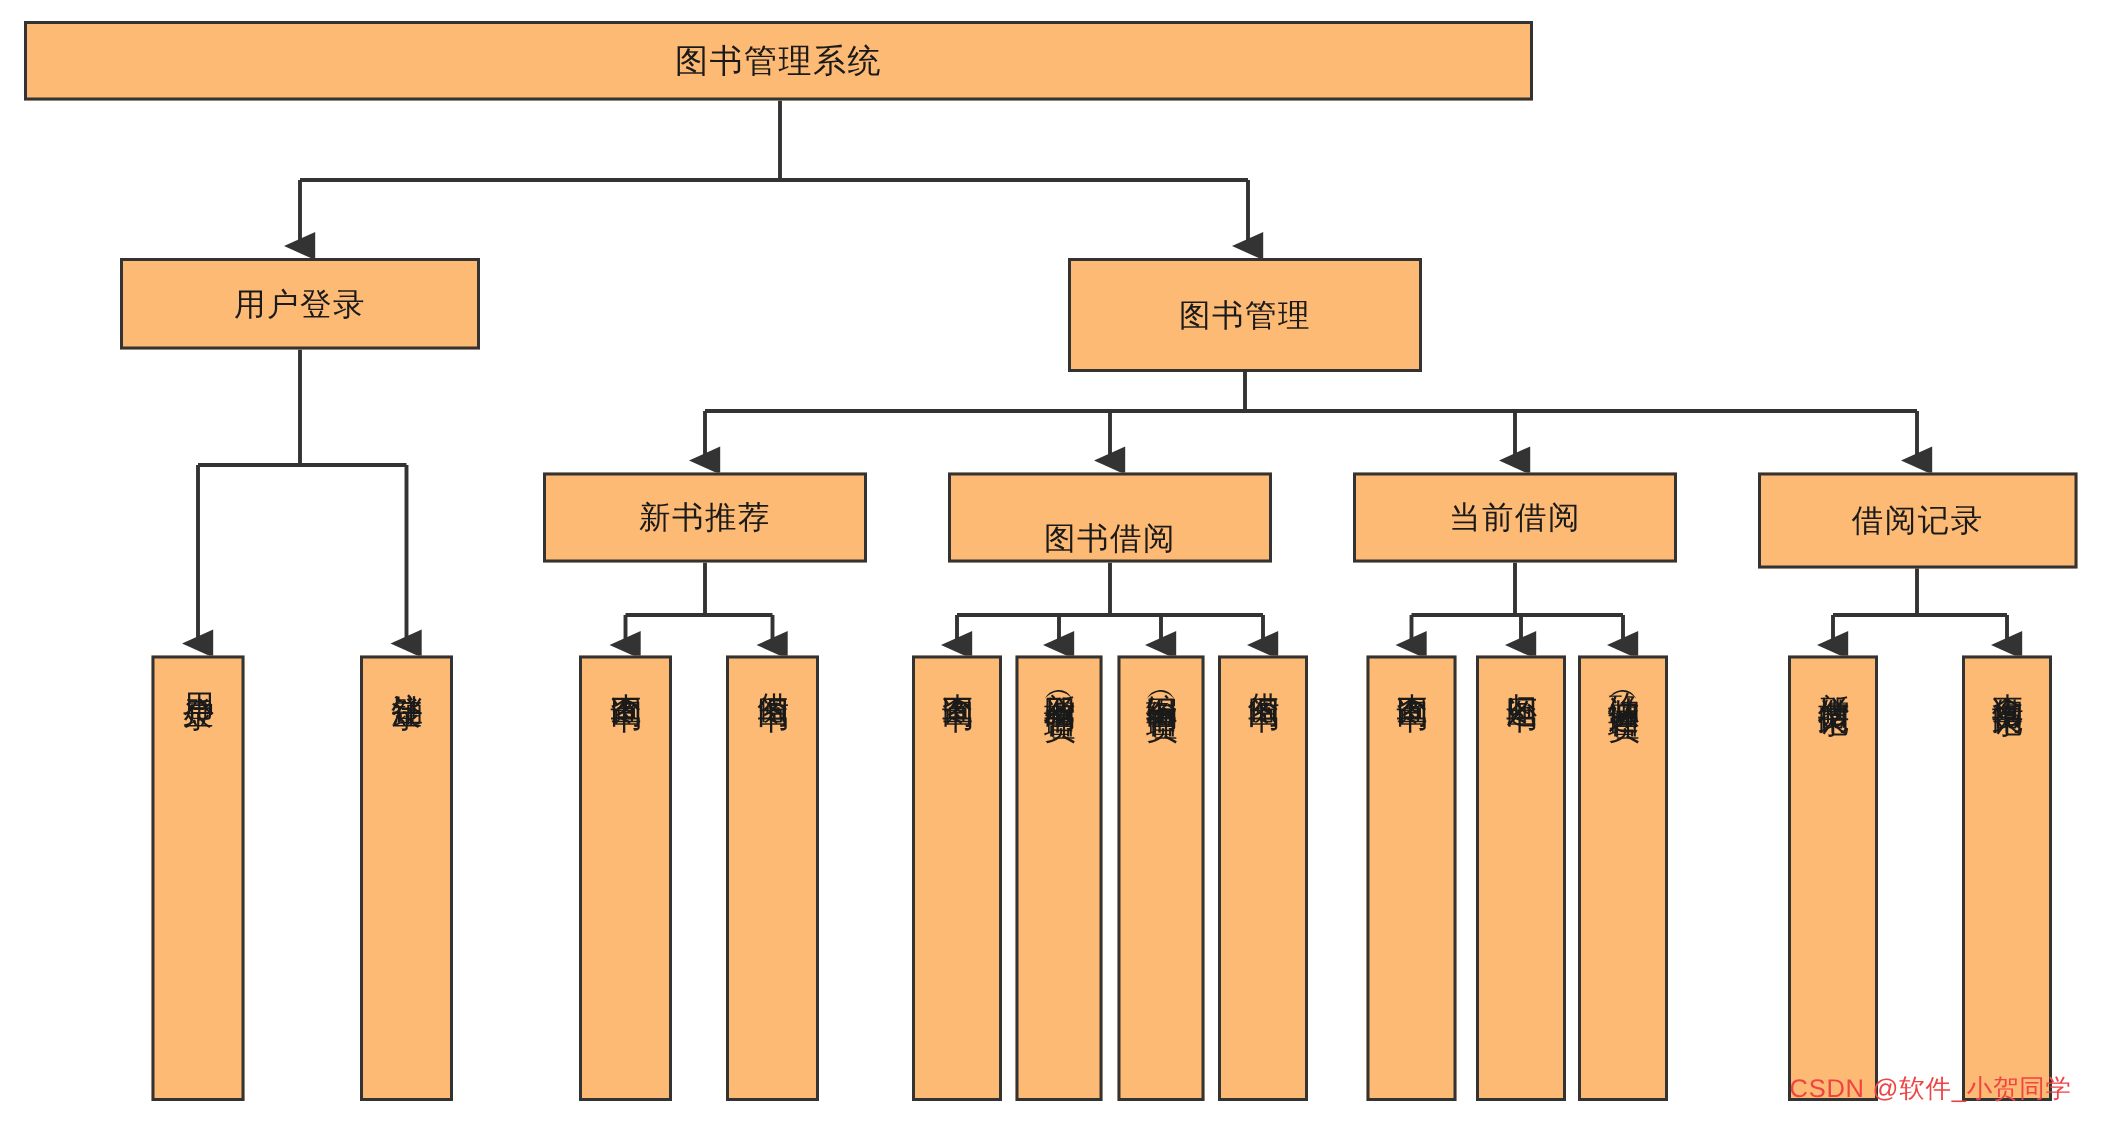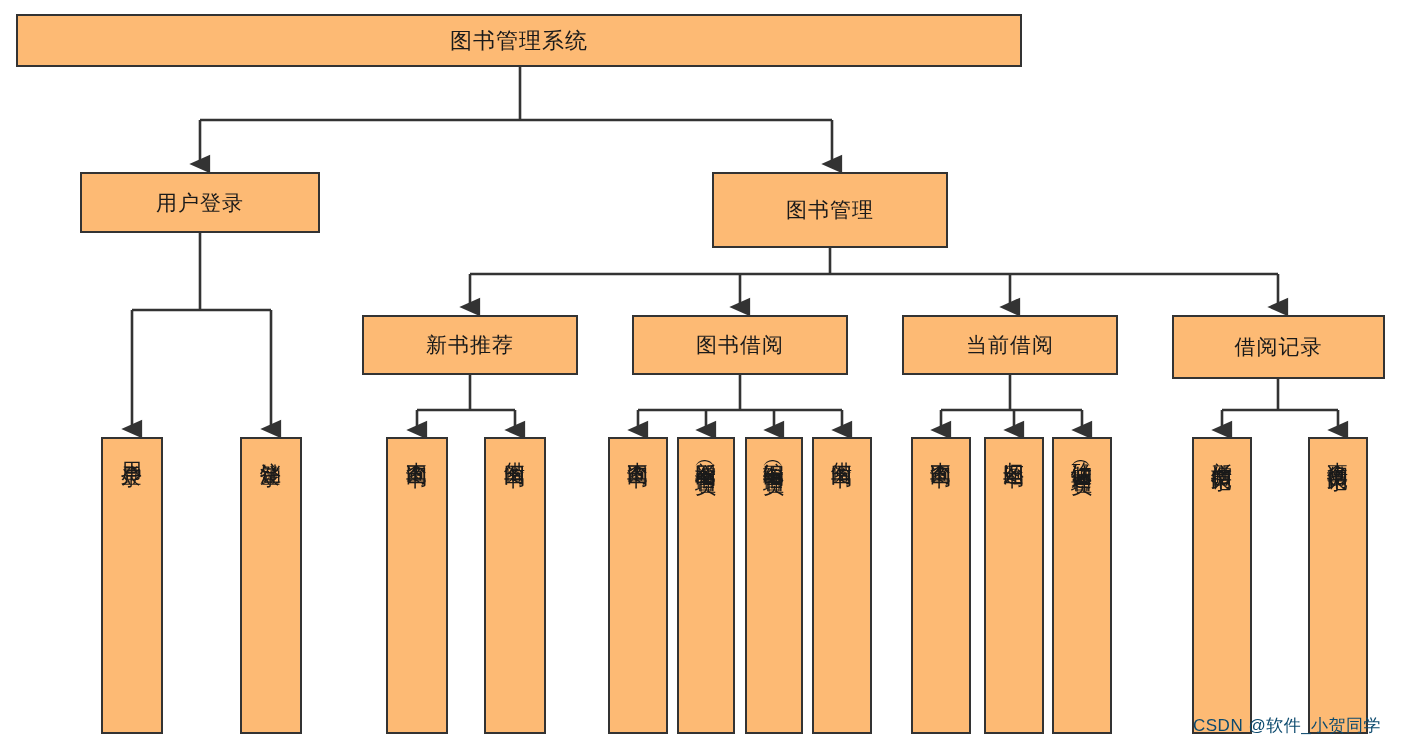"图书借阅" div.node { align-items: none -> flex-end }
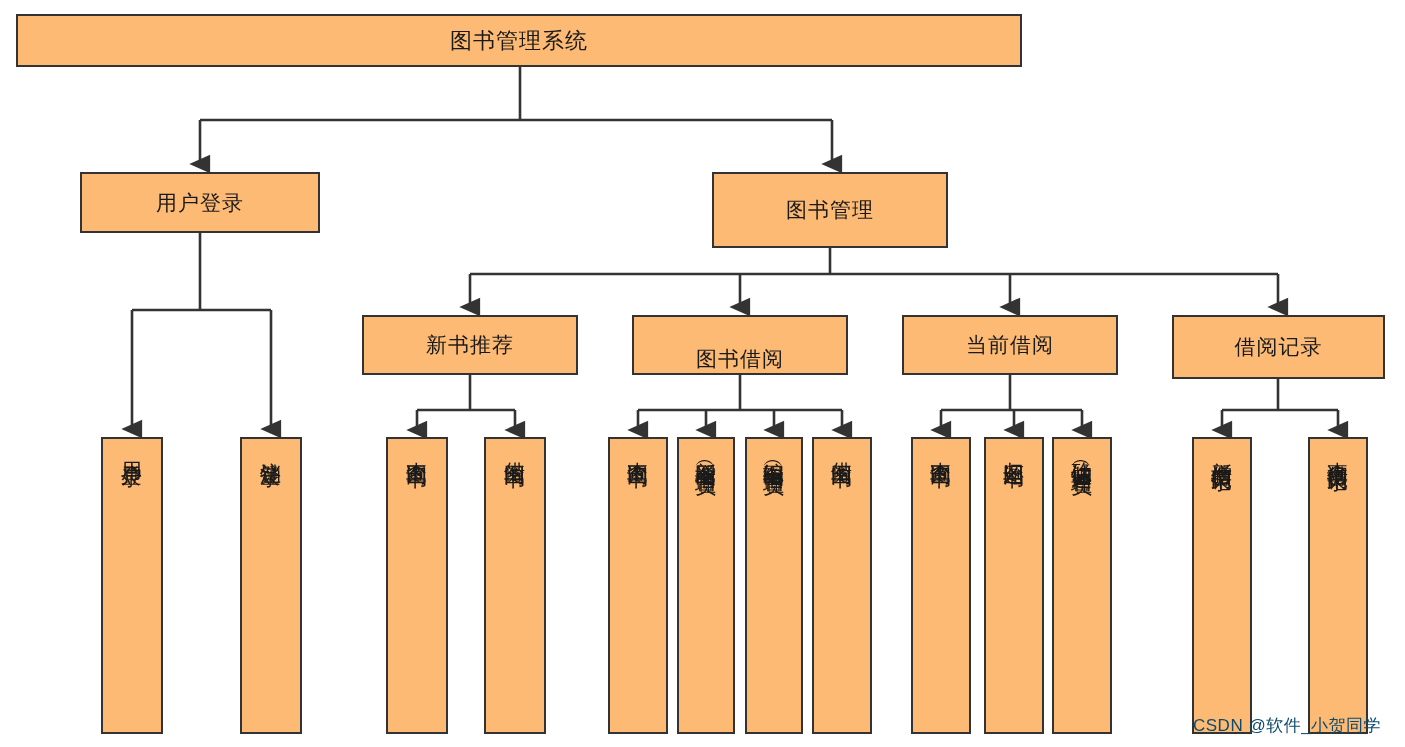"CSDN @软件_小贺同学" .watermark { color: #0c4a6e -> #ef4444 }
